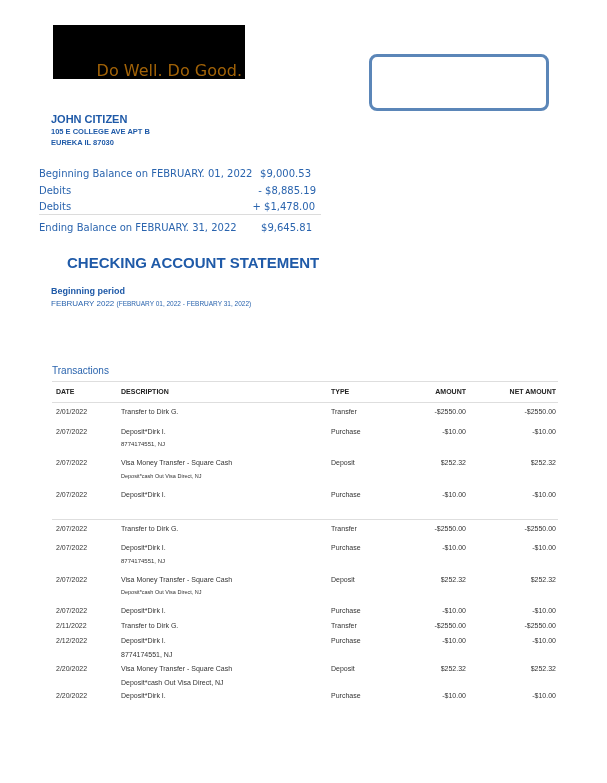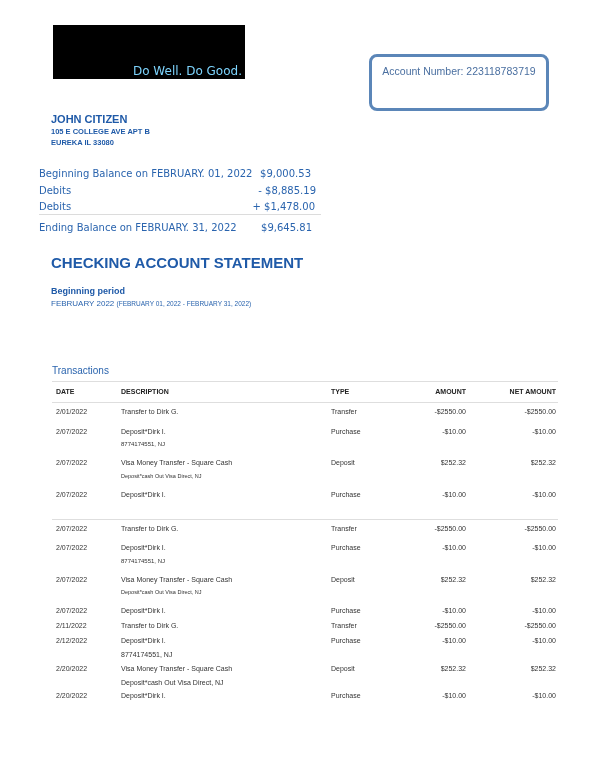"Do Well. Do Good." .logo-tag { color: #7dd3fc -> #a16207; font-size: 12px -> 16px }
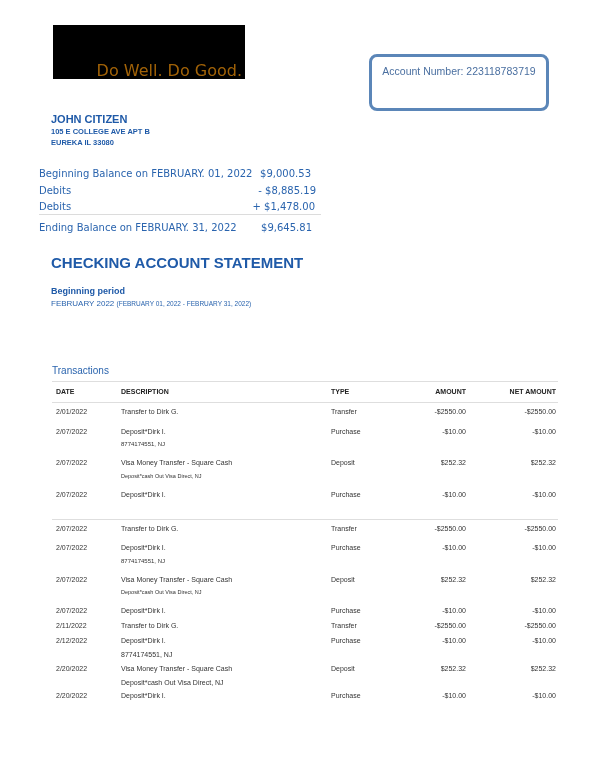"Account Number: 223118783719" div { html: <div>Account Number: 223118783719</div> -> none }
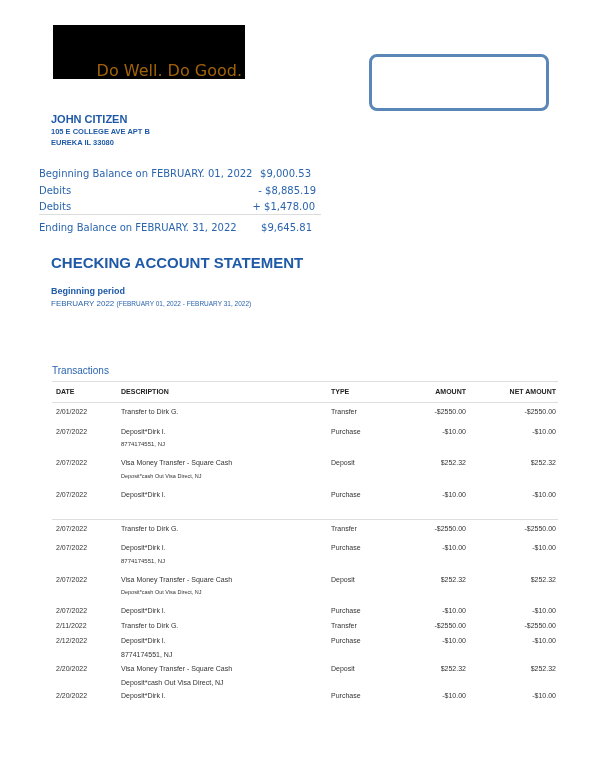"EUREKA IL 33080" div.abs { text: 33080 -> 87030 }
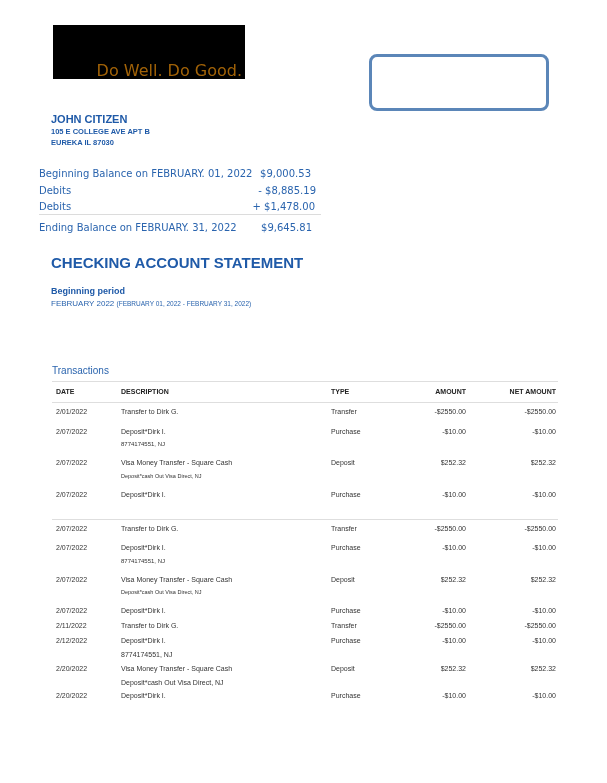"CHECKING ACCOUNT STATEMENT" .title { left: 51px -> 67px }
